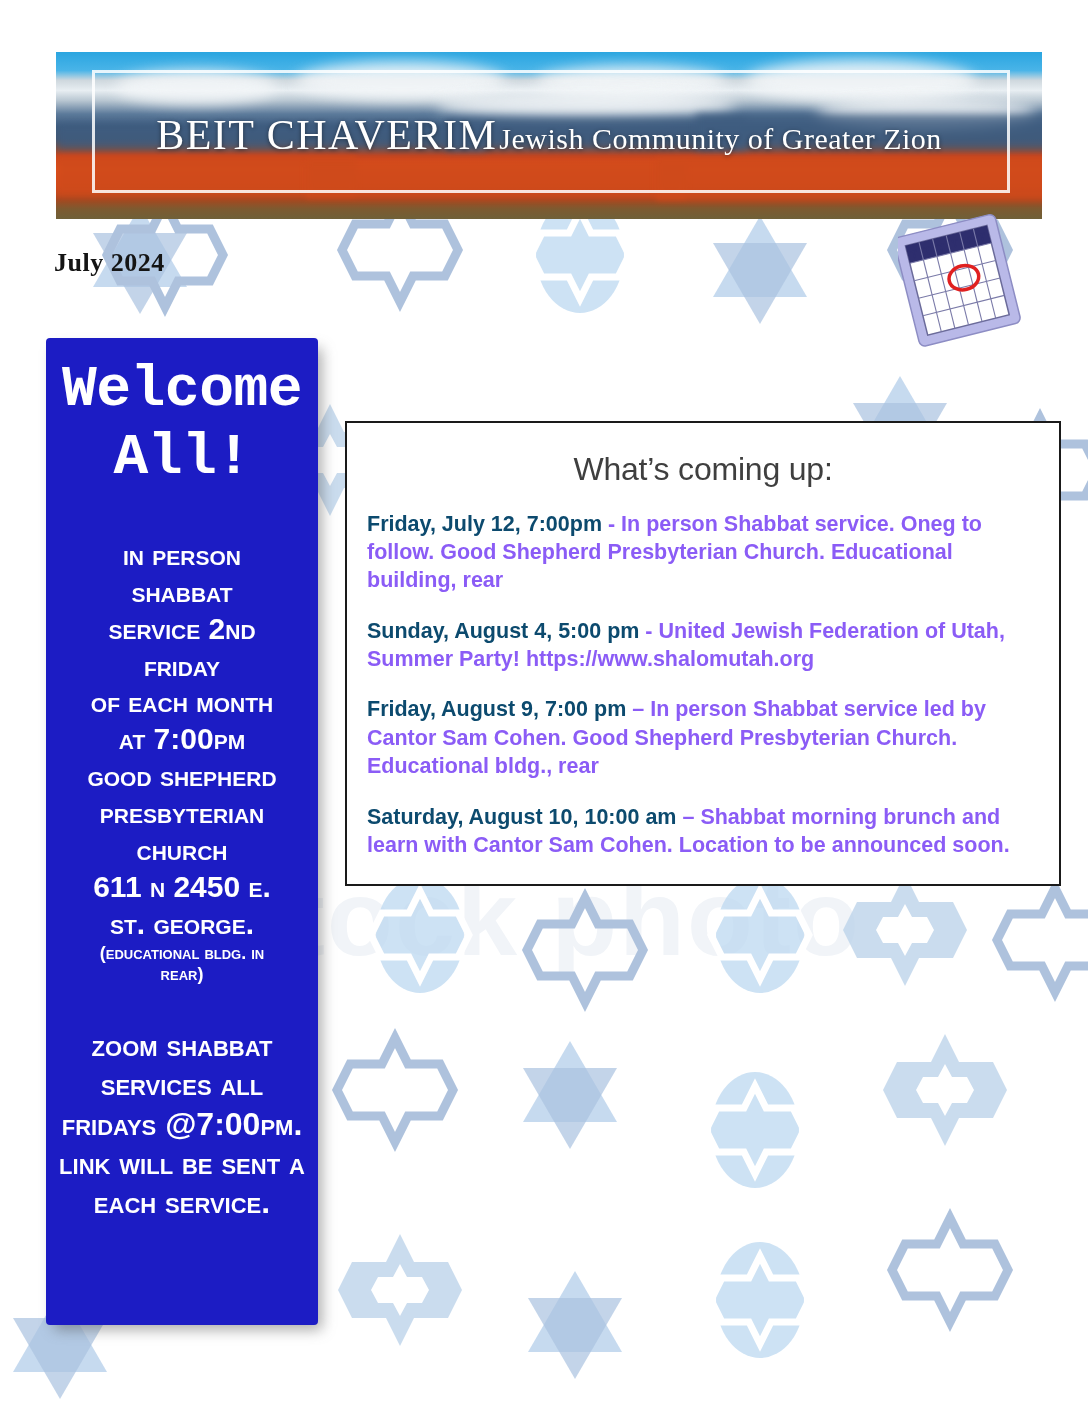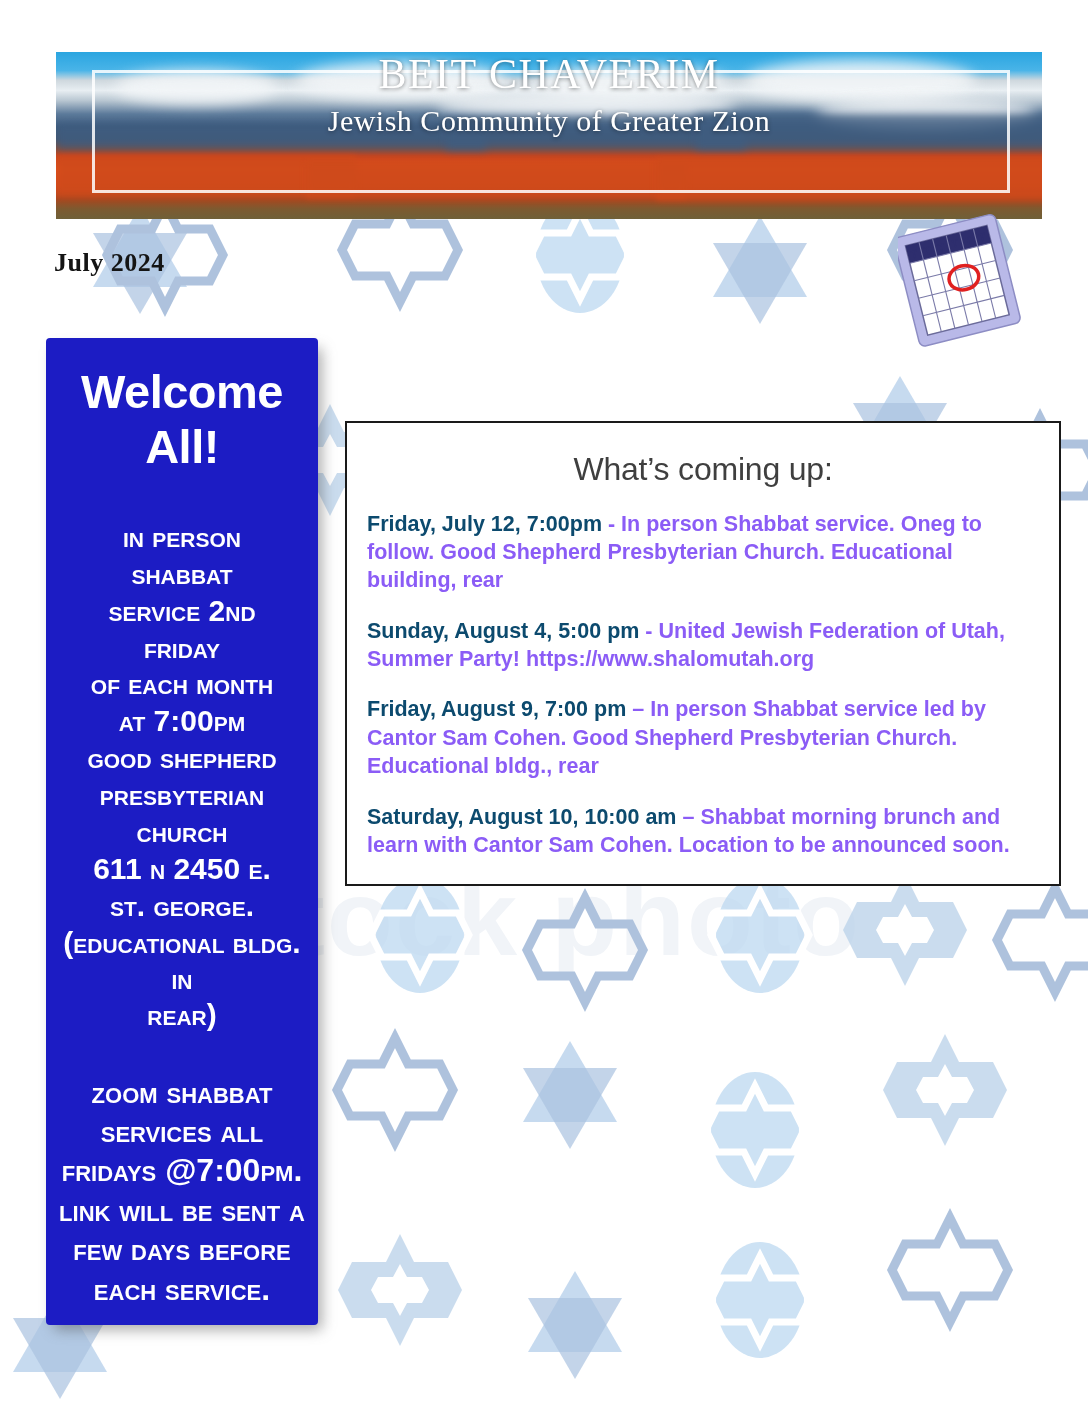"BEIT CHAVERIM" #banner-text { flex-direction: column -> row; justify-content: flex-start -> center }
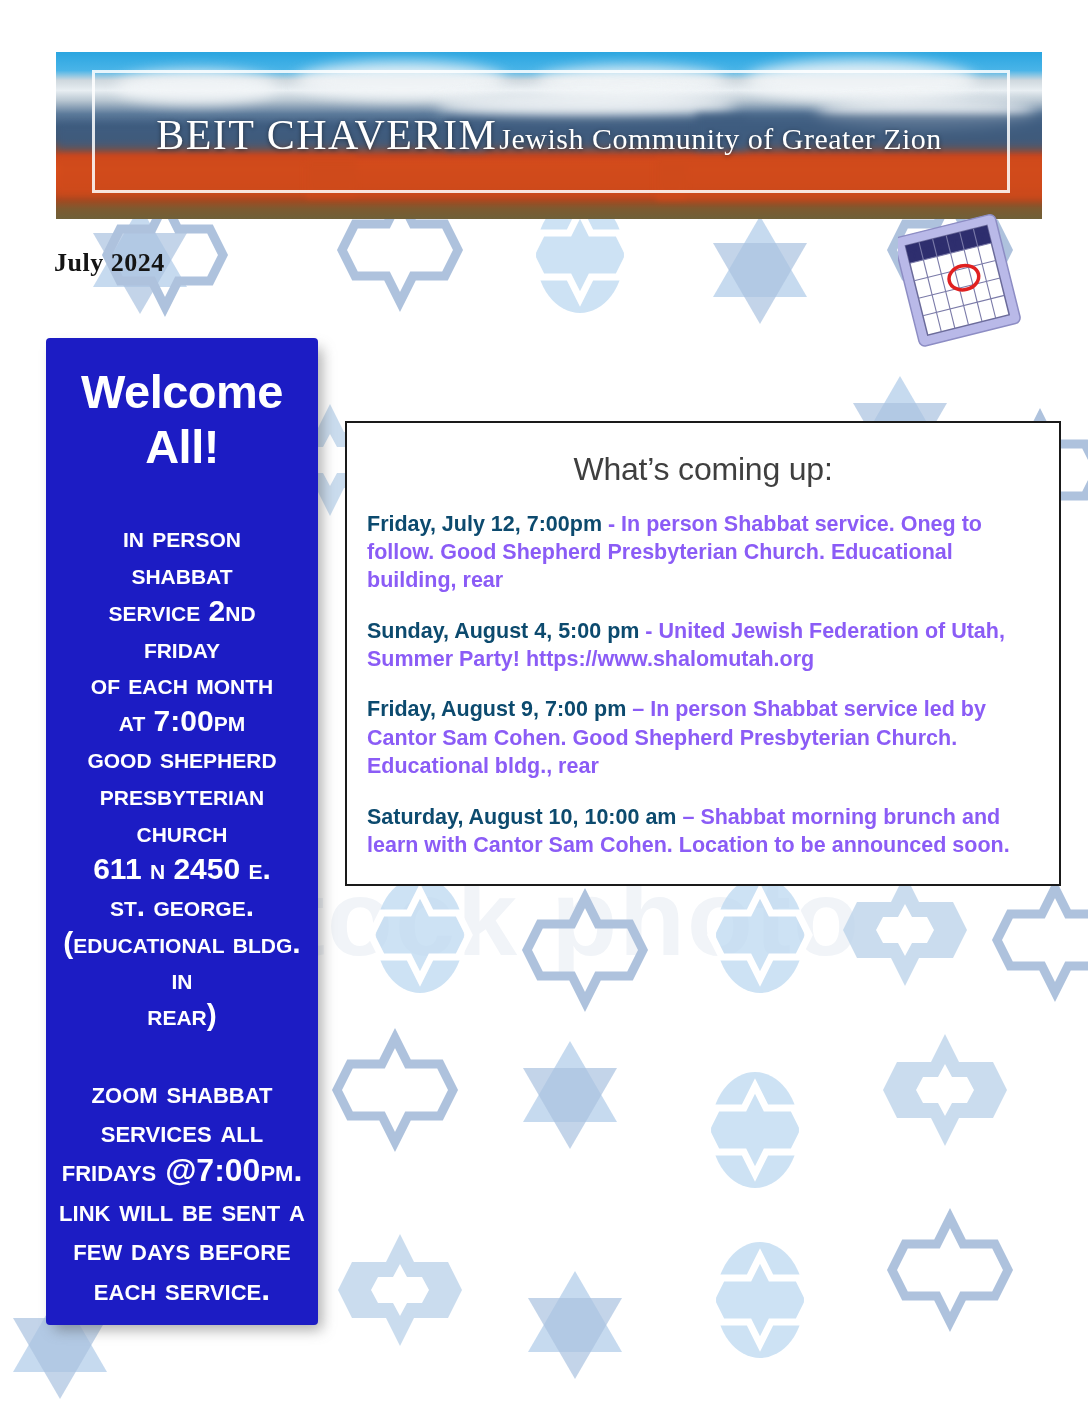"Welcome" #sidebar-title { font-family: Liberation Sans, sans-serif -> Liberation Mono, monospace; font-size: 47px -> 58px; margin-top: 12px -> 4px }
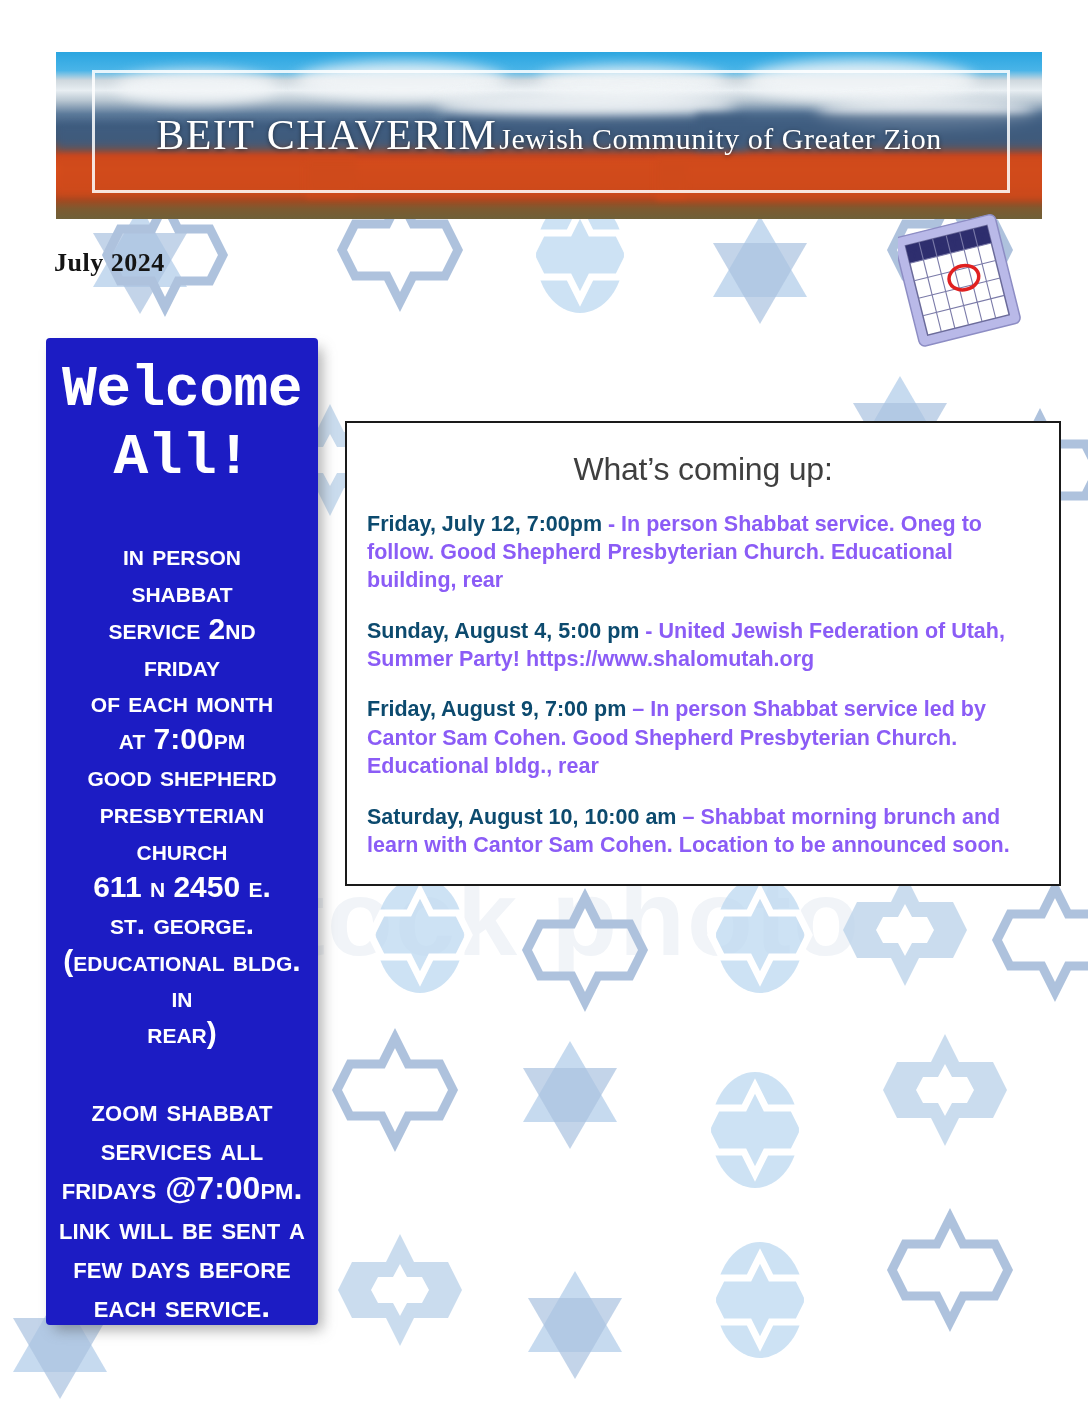"(educational bldg. in" .sb-small { font-size: 30px -> 18px }
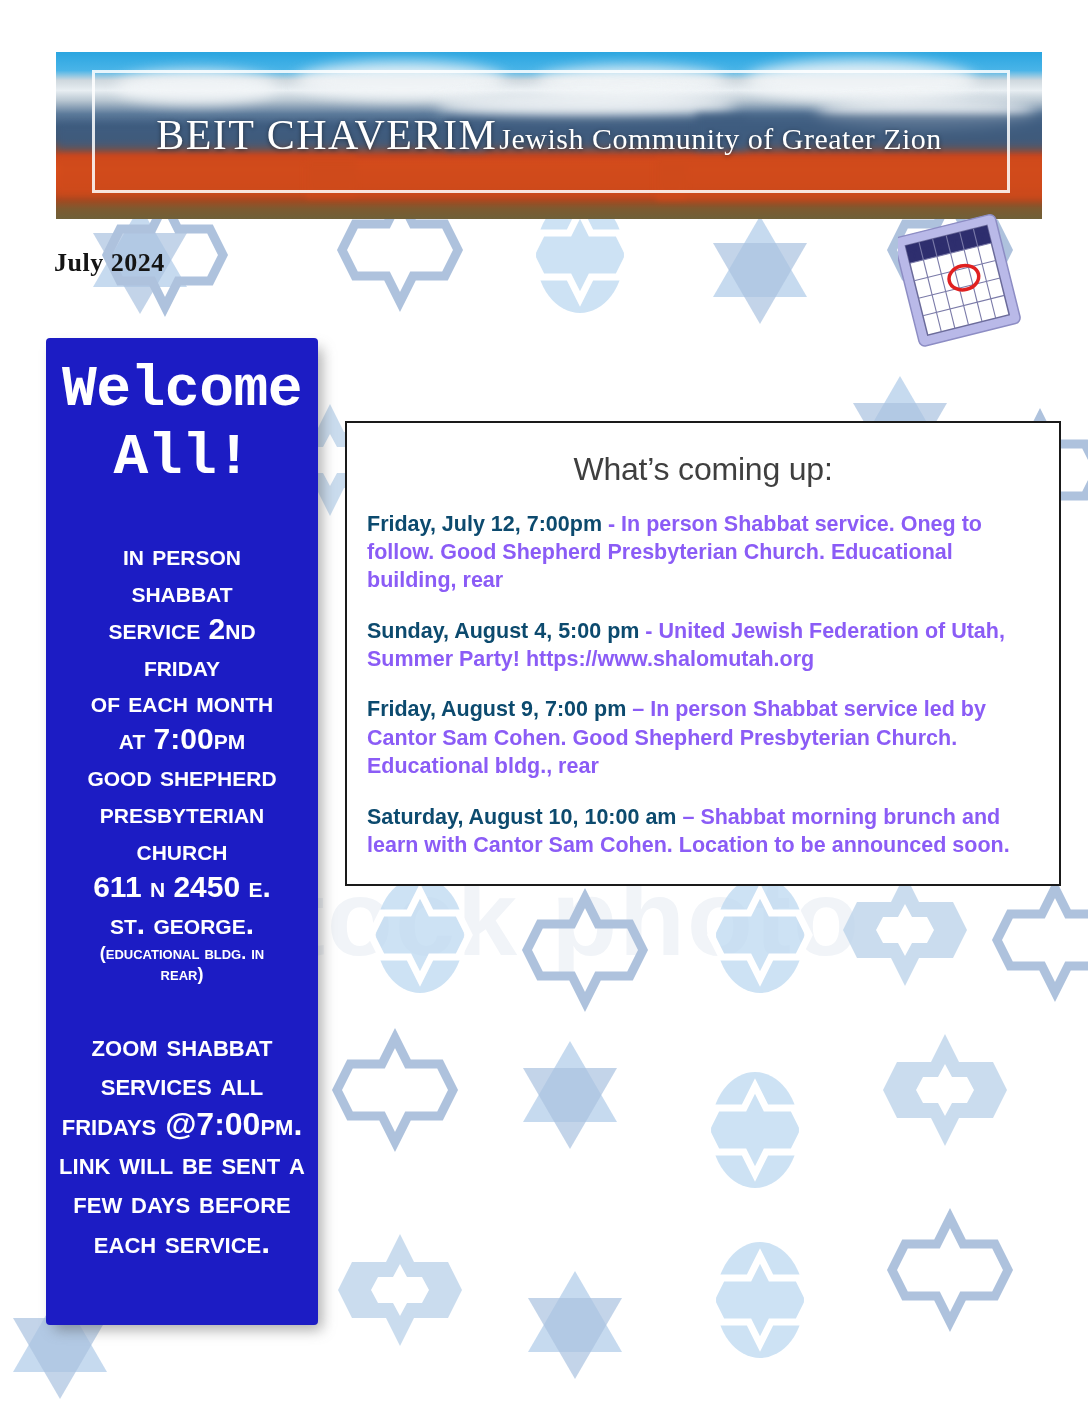"few days before" span.sb-line { html: <span>few days before</span> -> none }
